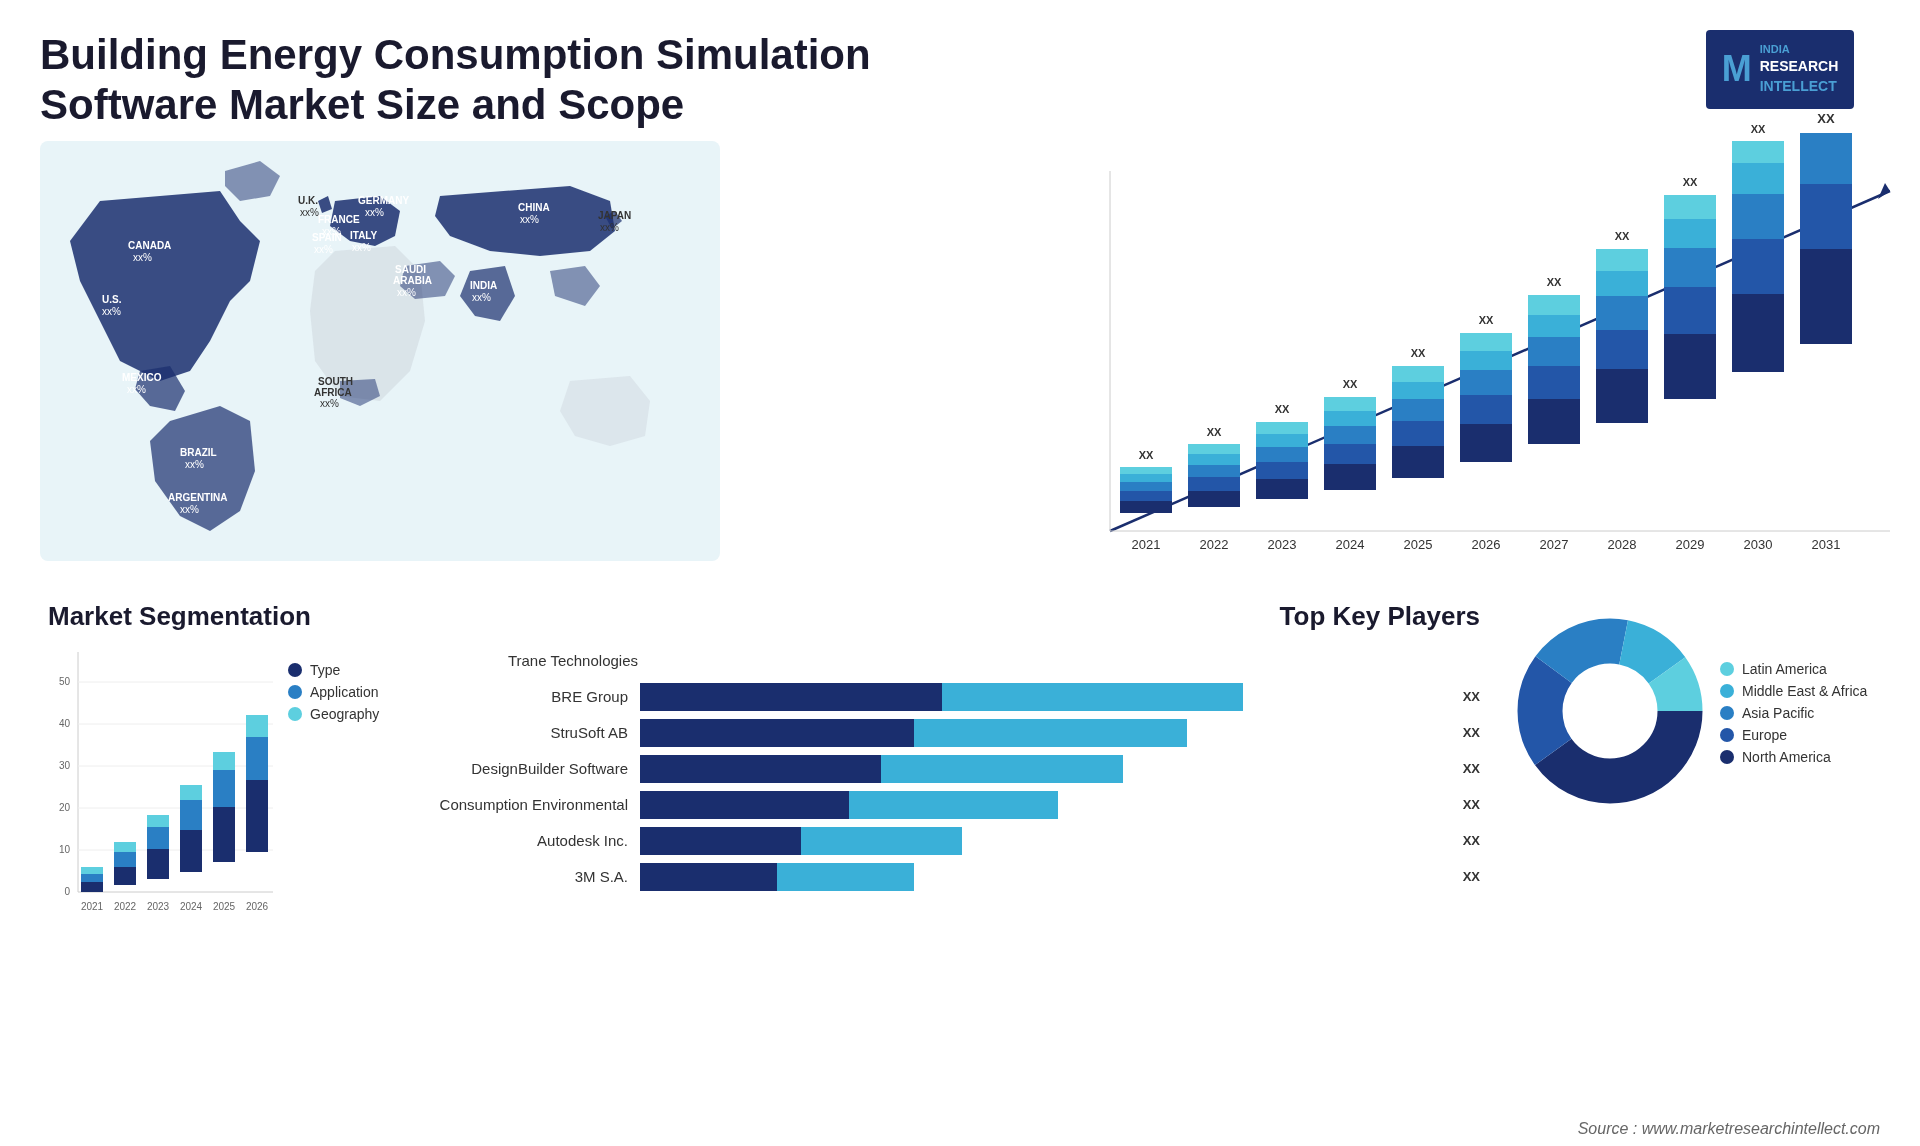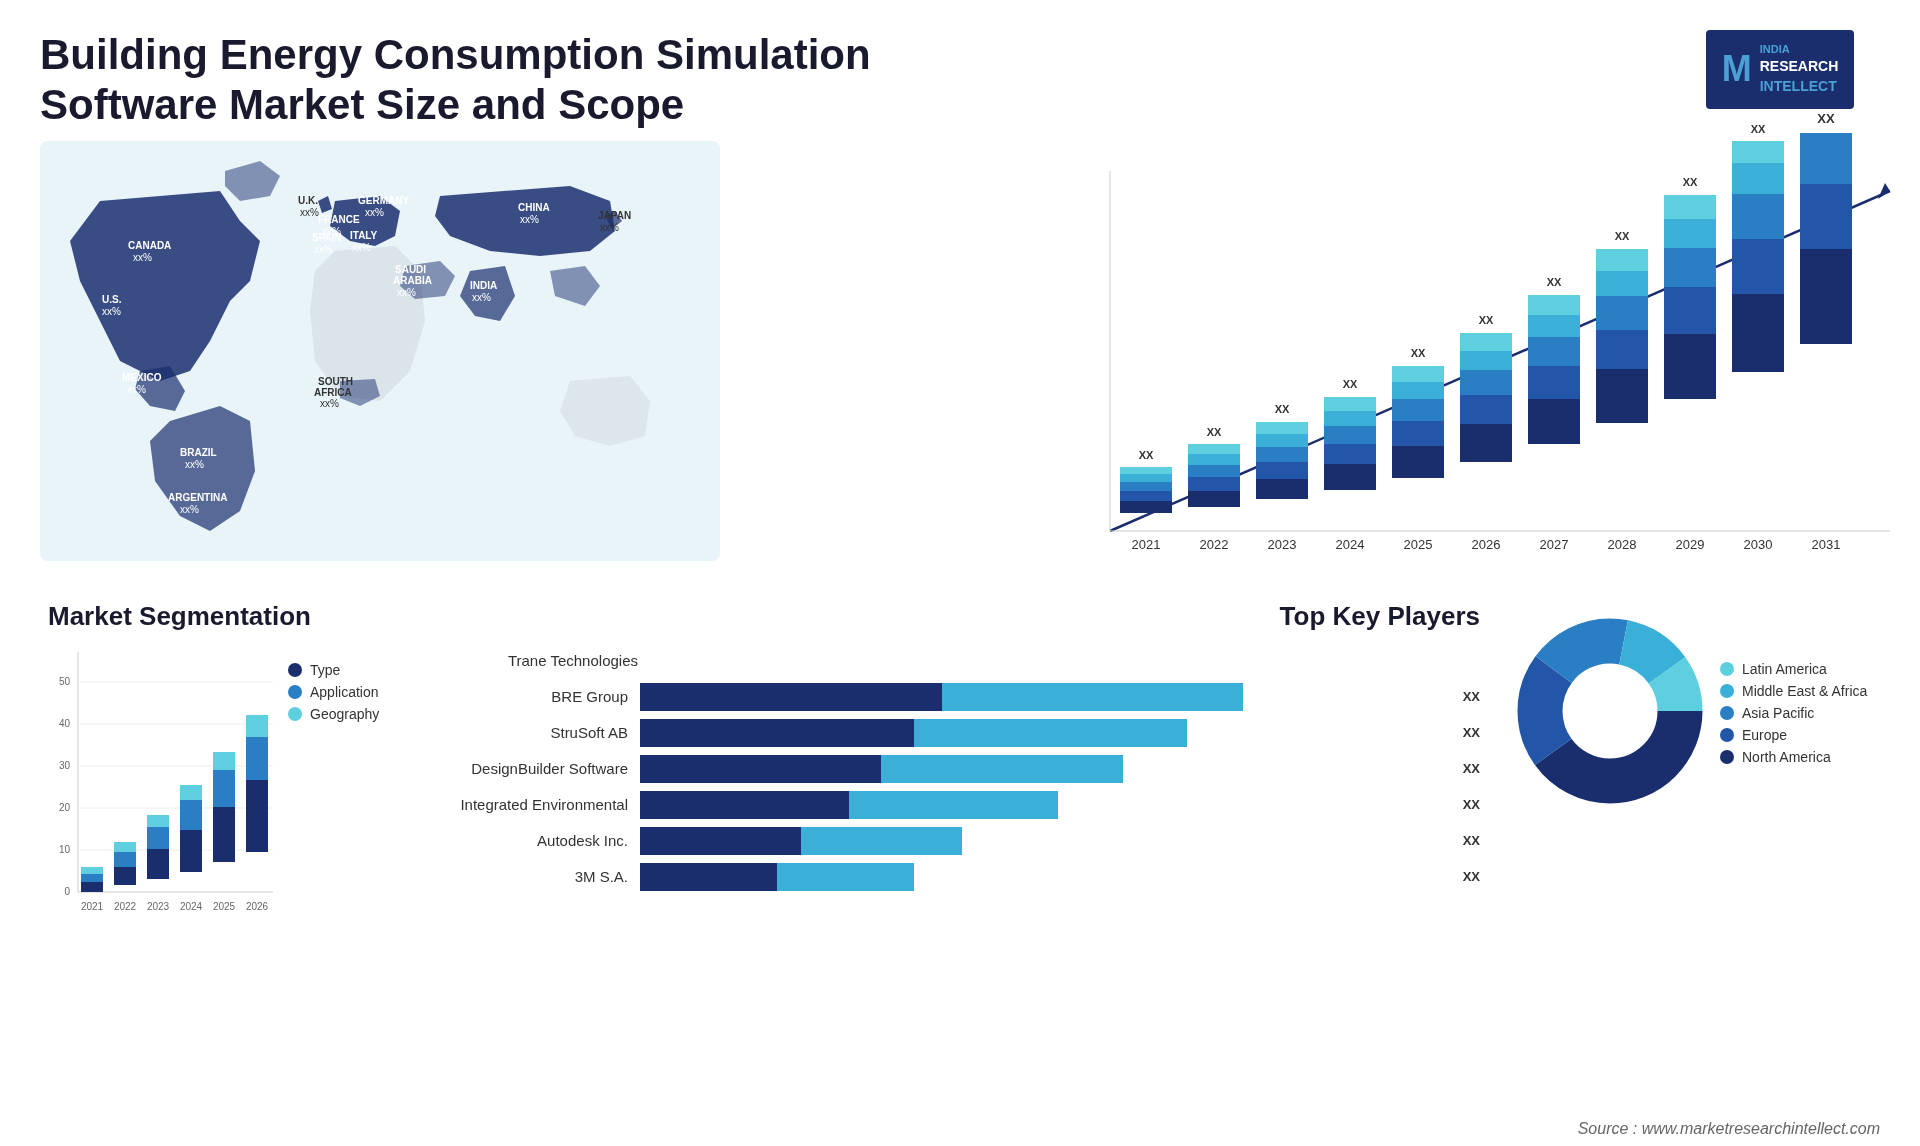"Integrated Environmental" div.player-name { text: Integrated -> Consumption }
